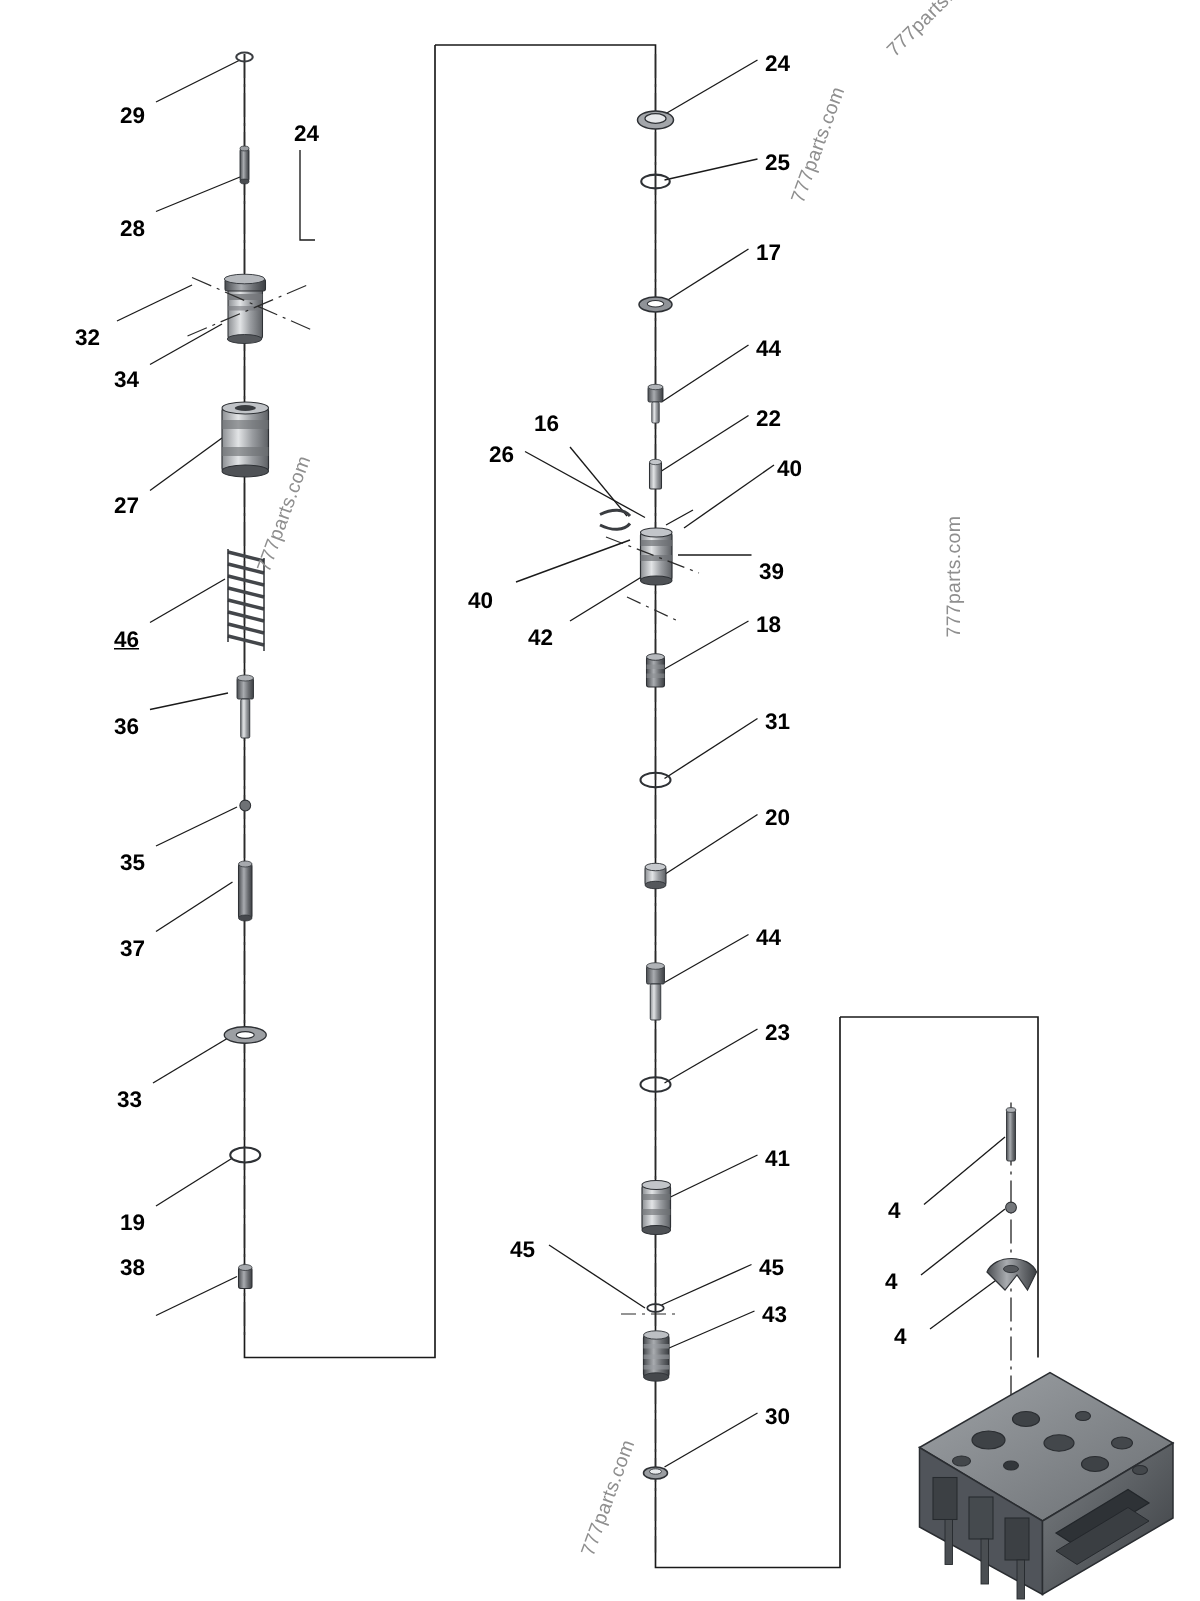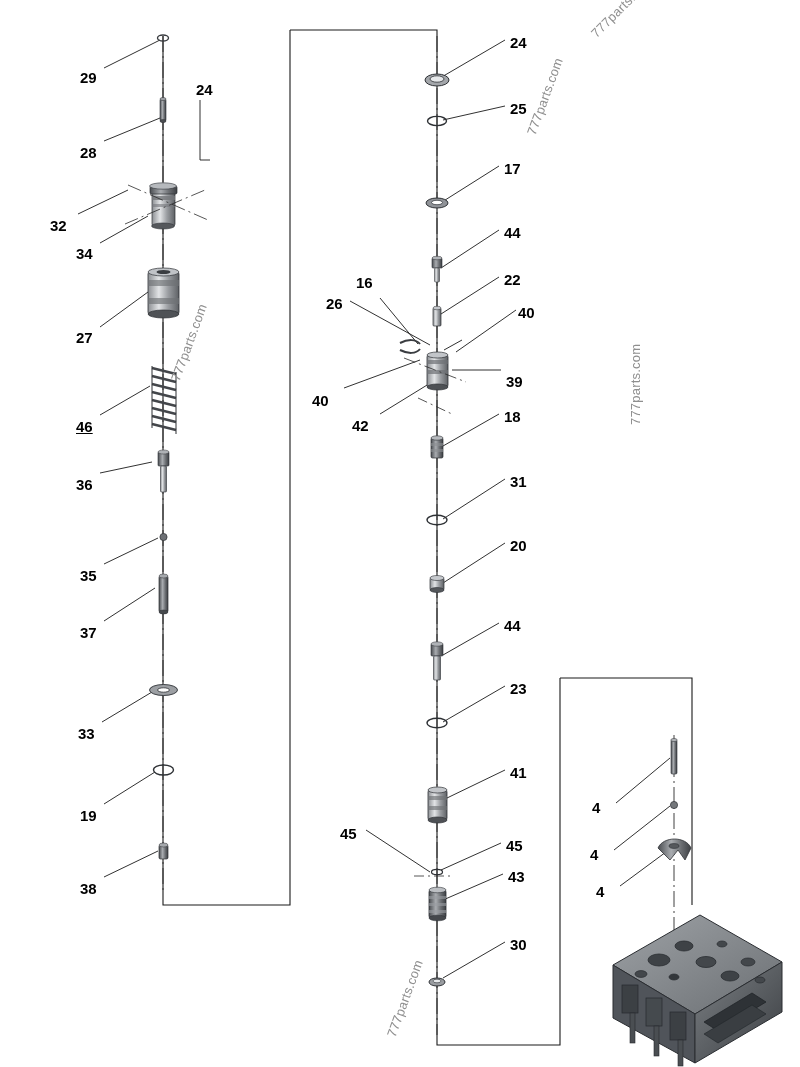"38" div.callout { top: 881px -> 838px }
